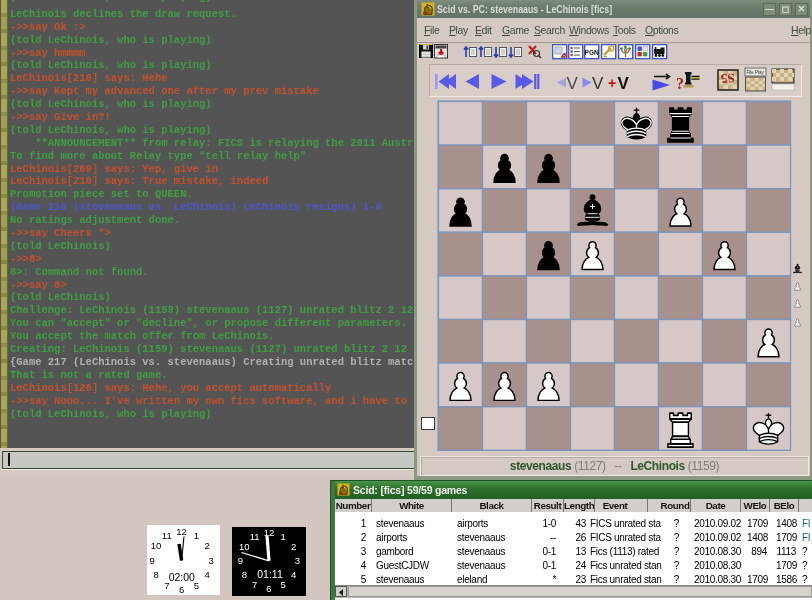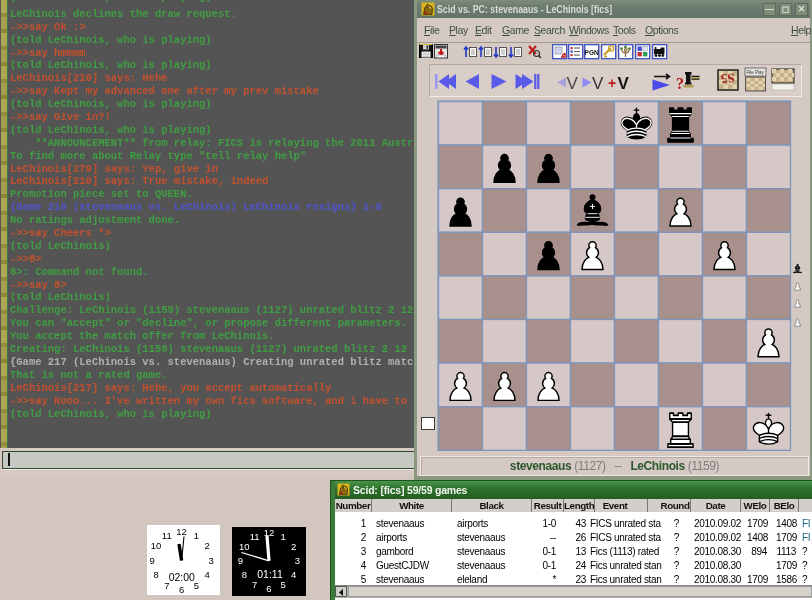"LeChinois[270] says: Yep, give in" div.r { text: 270 -> 260 }
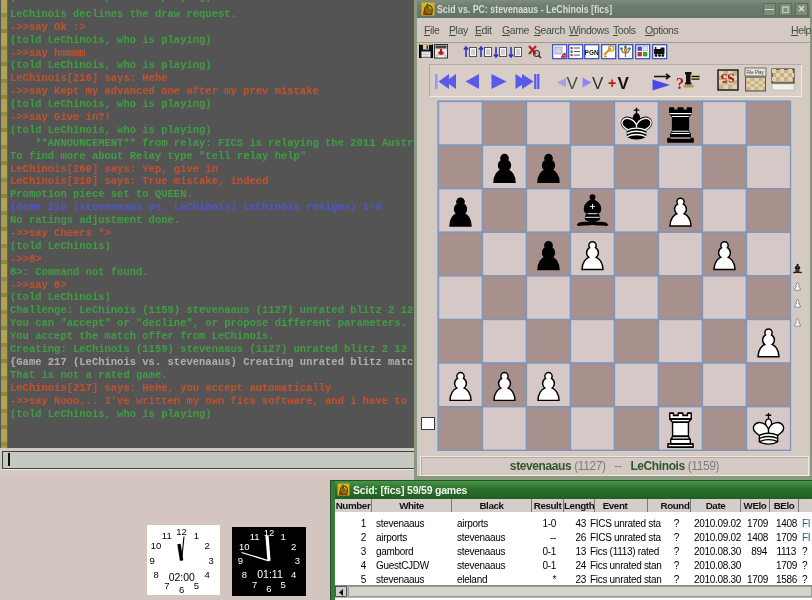"LeChinois[217] says: Hehe, you accept" div.r { text: 217 -> 126 }
